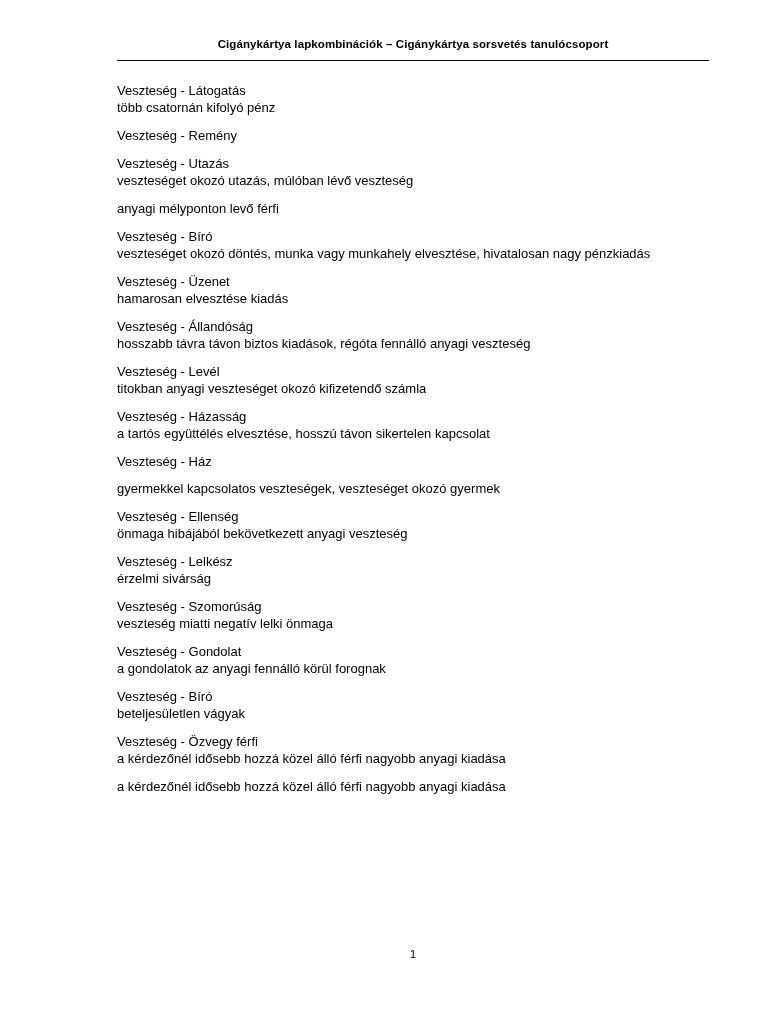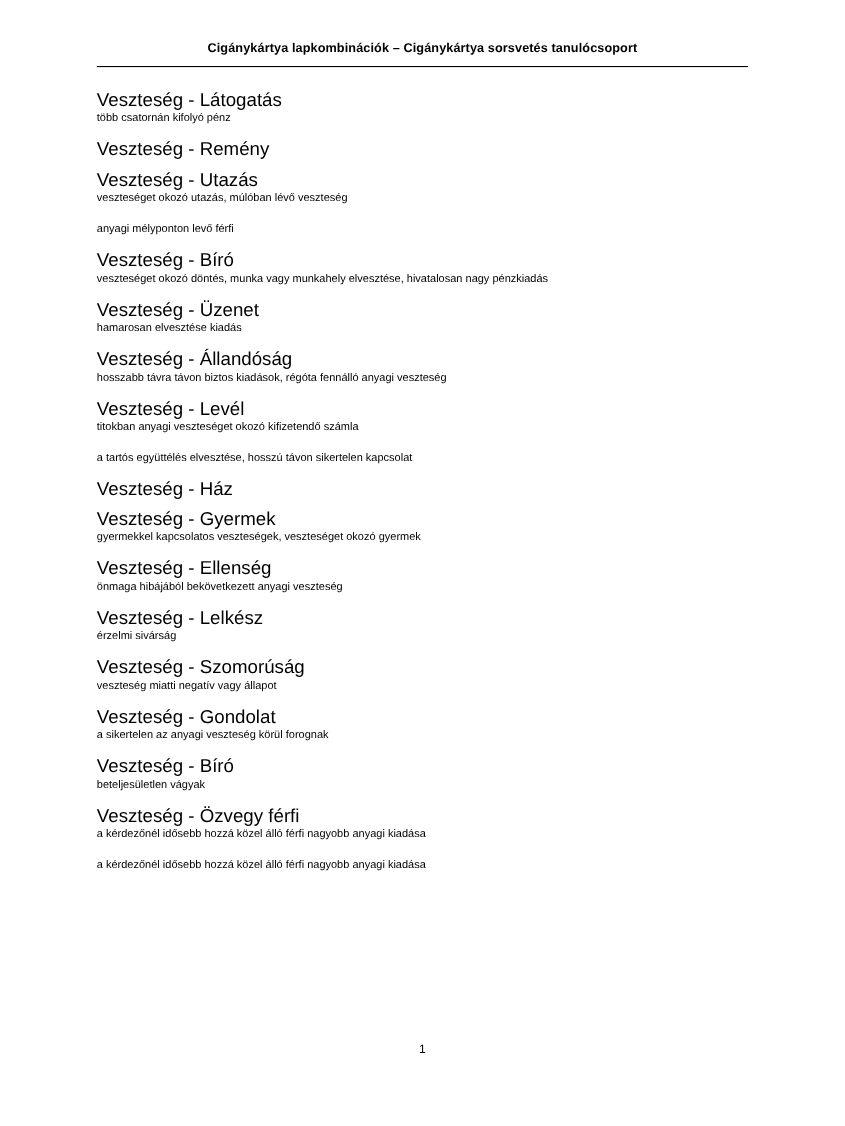"Cigánykártya lapkombinációk –" .page { margin-left: none -> 29px }
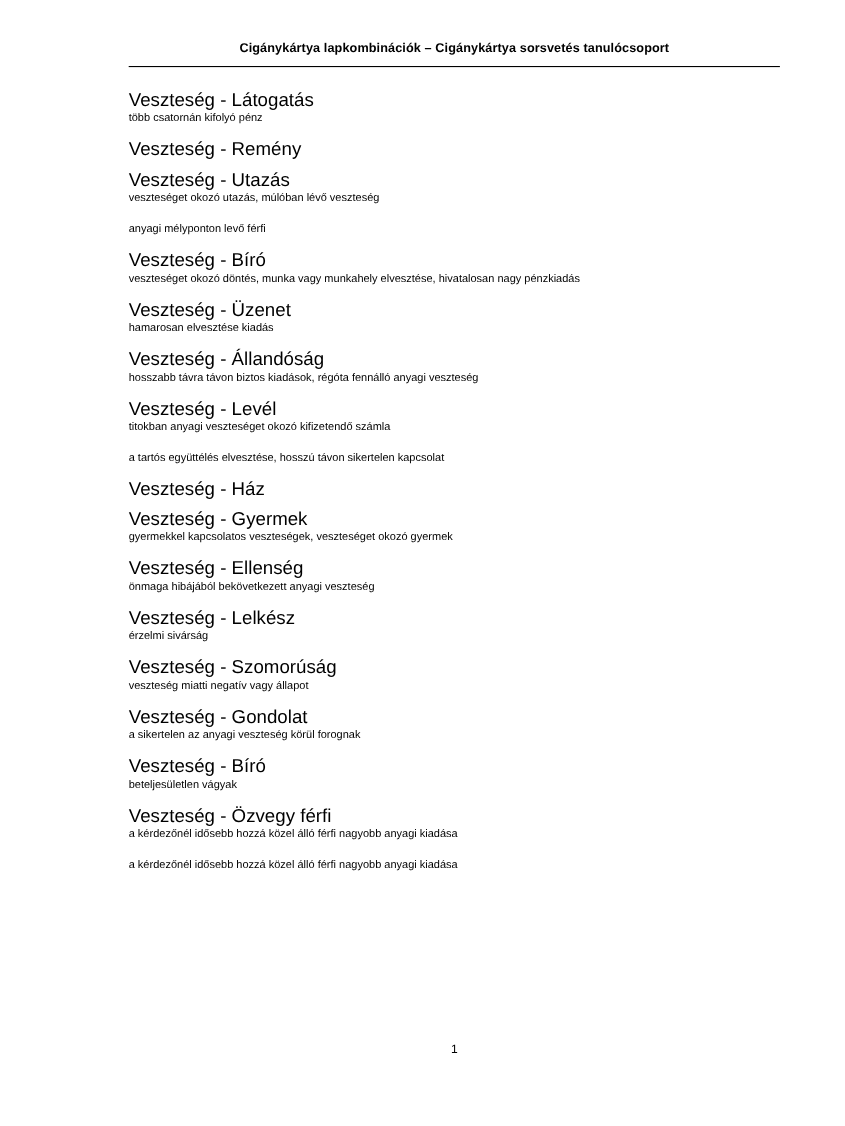"Veszteség - Látogatás" .entry .title { font-size: 17px -> 13px }
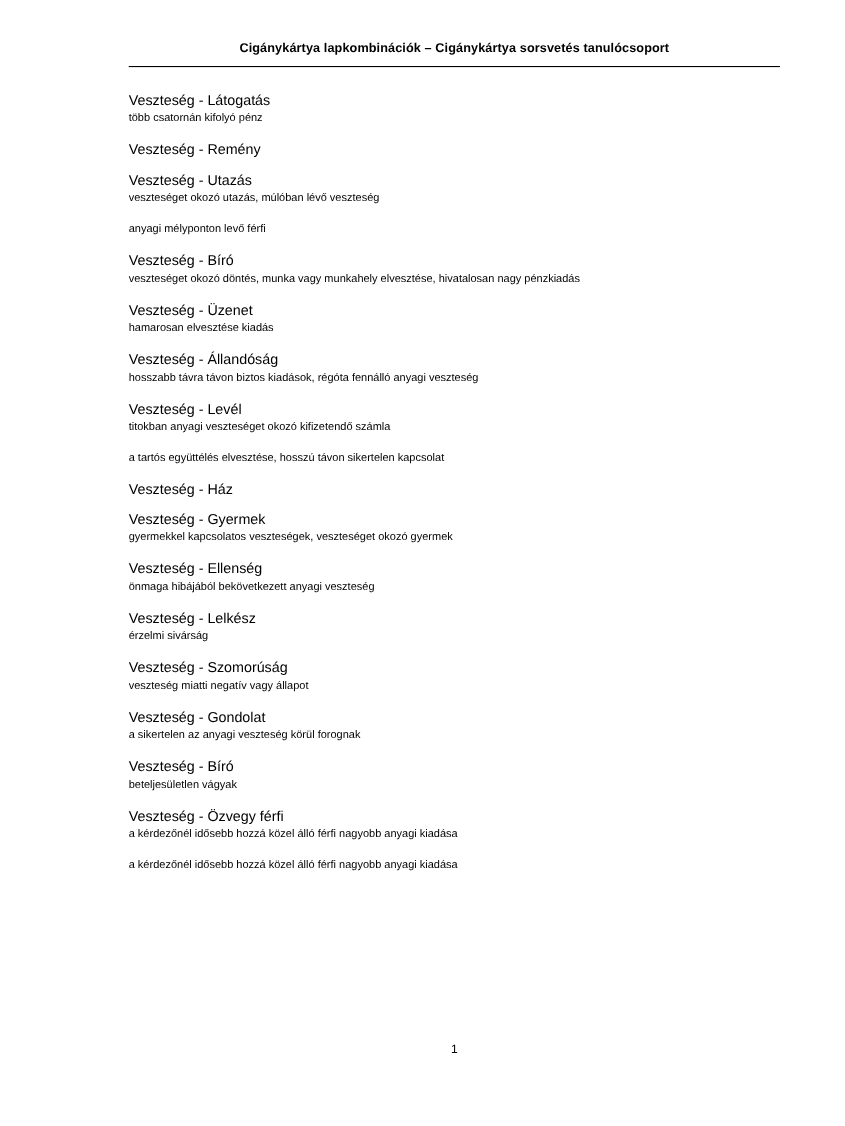"több csatornán kifolyó pénz" .entry .desc { font-size: 10px -> 13px }
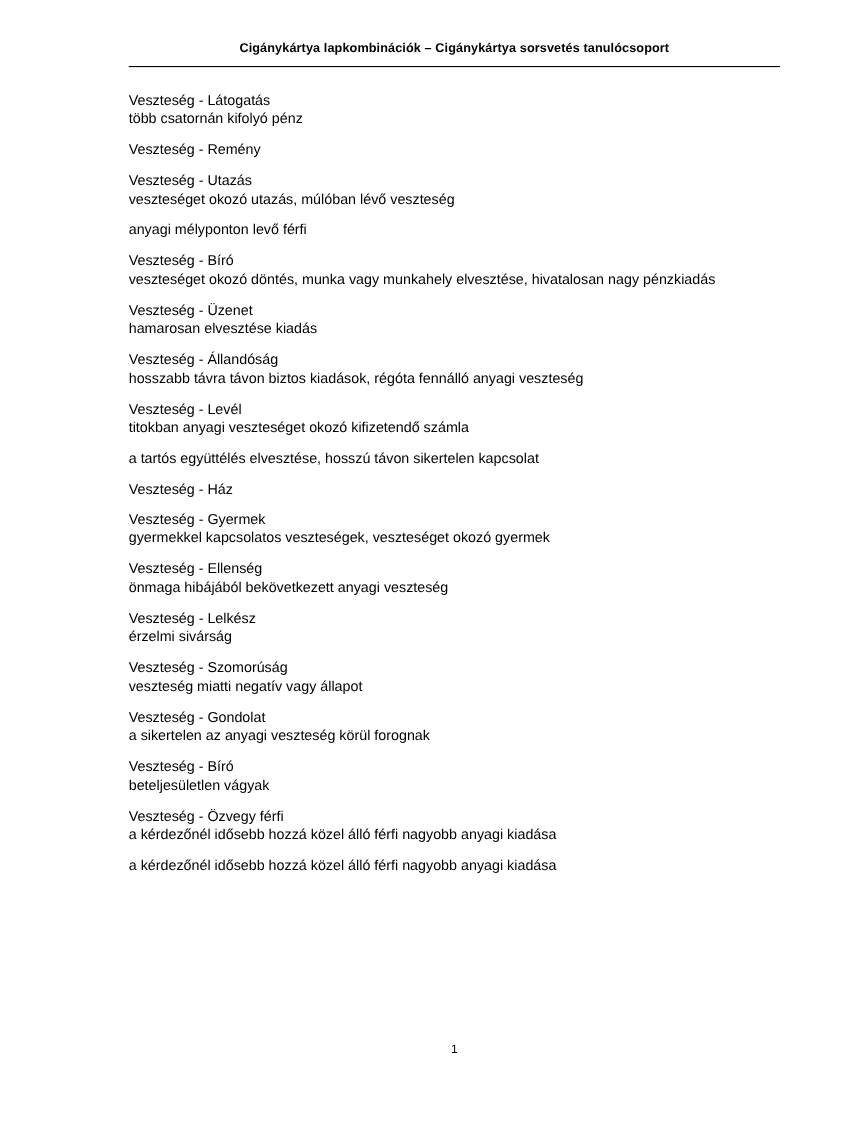"Veszteség - Házasság" div.title { html: none -> <div>Veszteség - Házasság</div> }
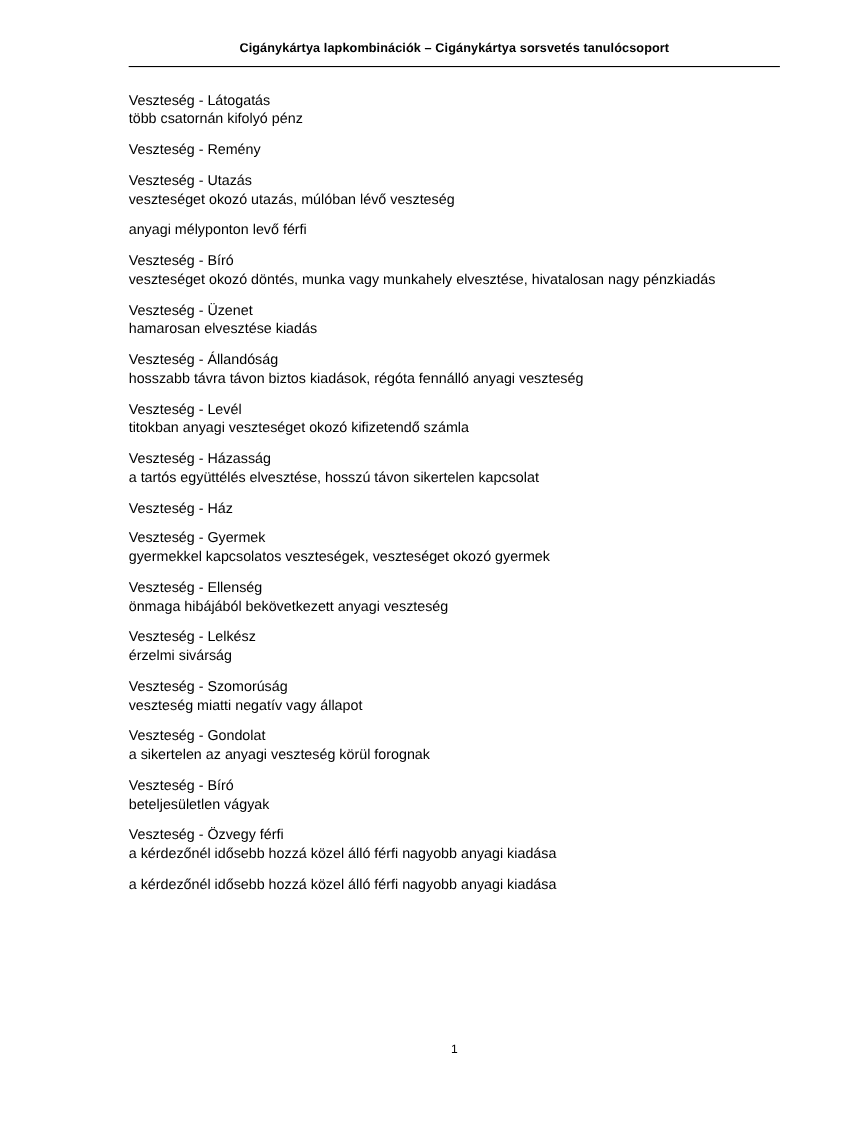"Veszteség - Gyermek" div.title { html: <div>Veszteség - Gyermek</div> -> none }
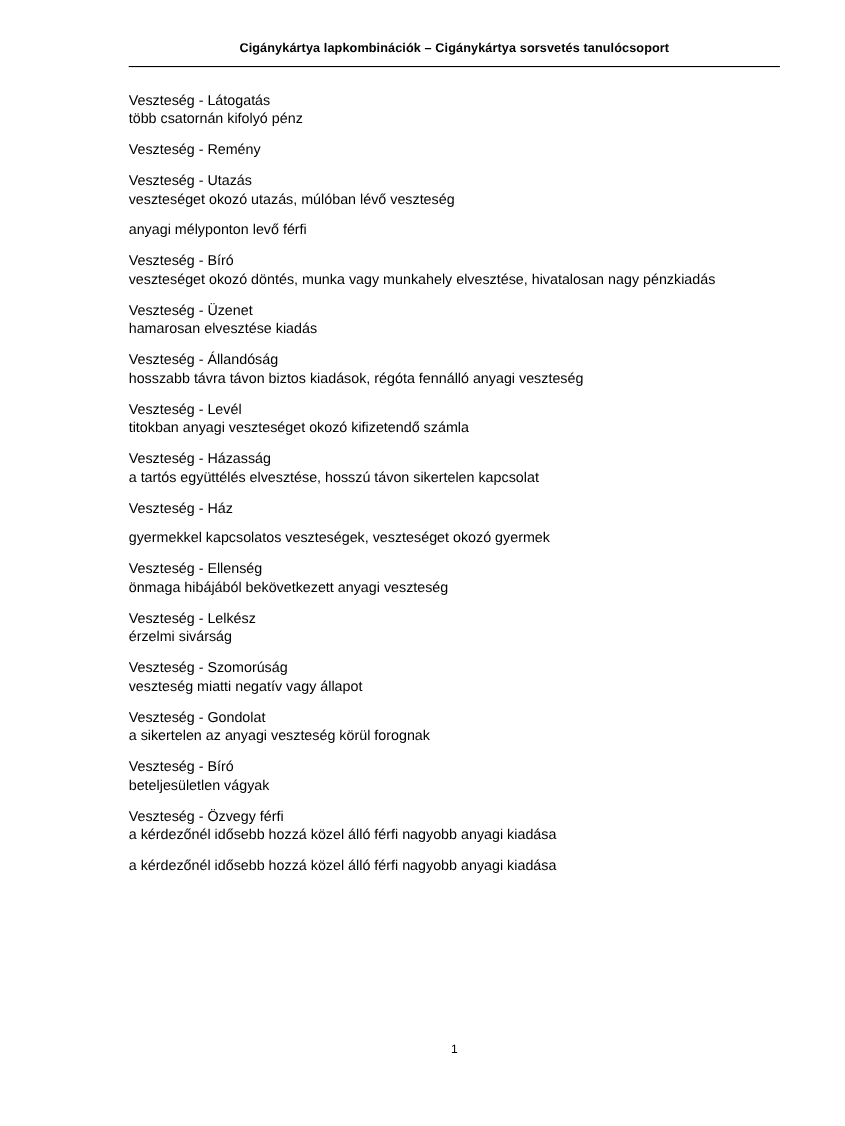"veszteség miatti negatív vagy állapot" span.line { text: vagy állapot -> lelki önmaga }
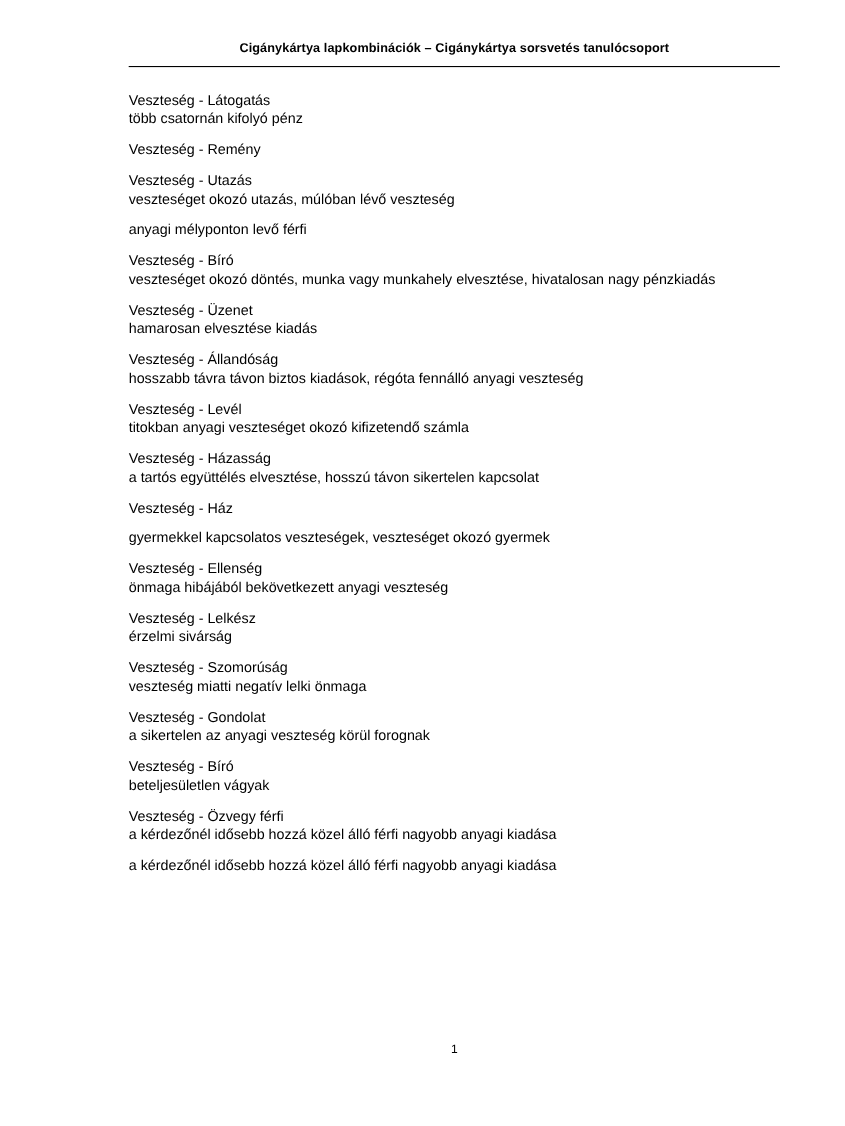"a sikertelen az anyagi veszteség" span.line { text: sikertelen az anyagi veszteség -> gondolatok az anyagi fennálló }
